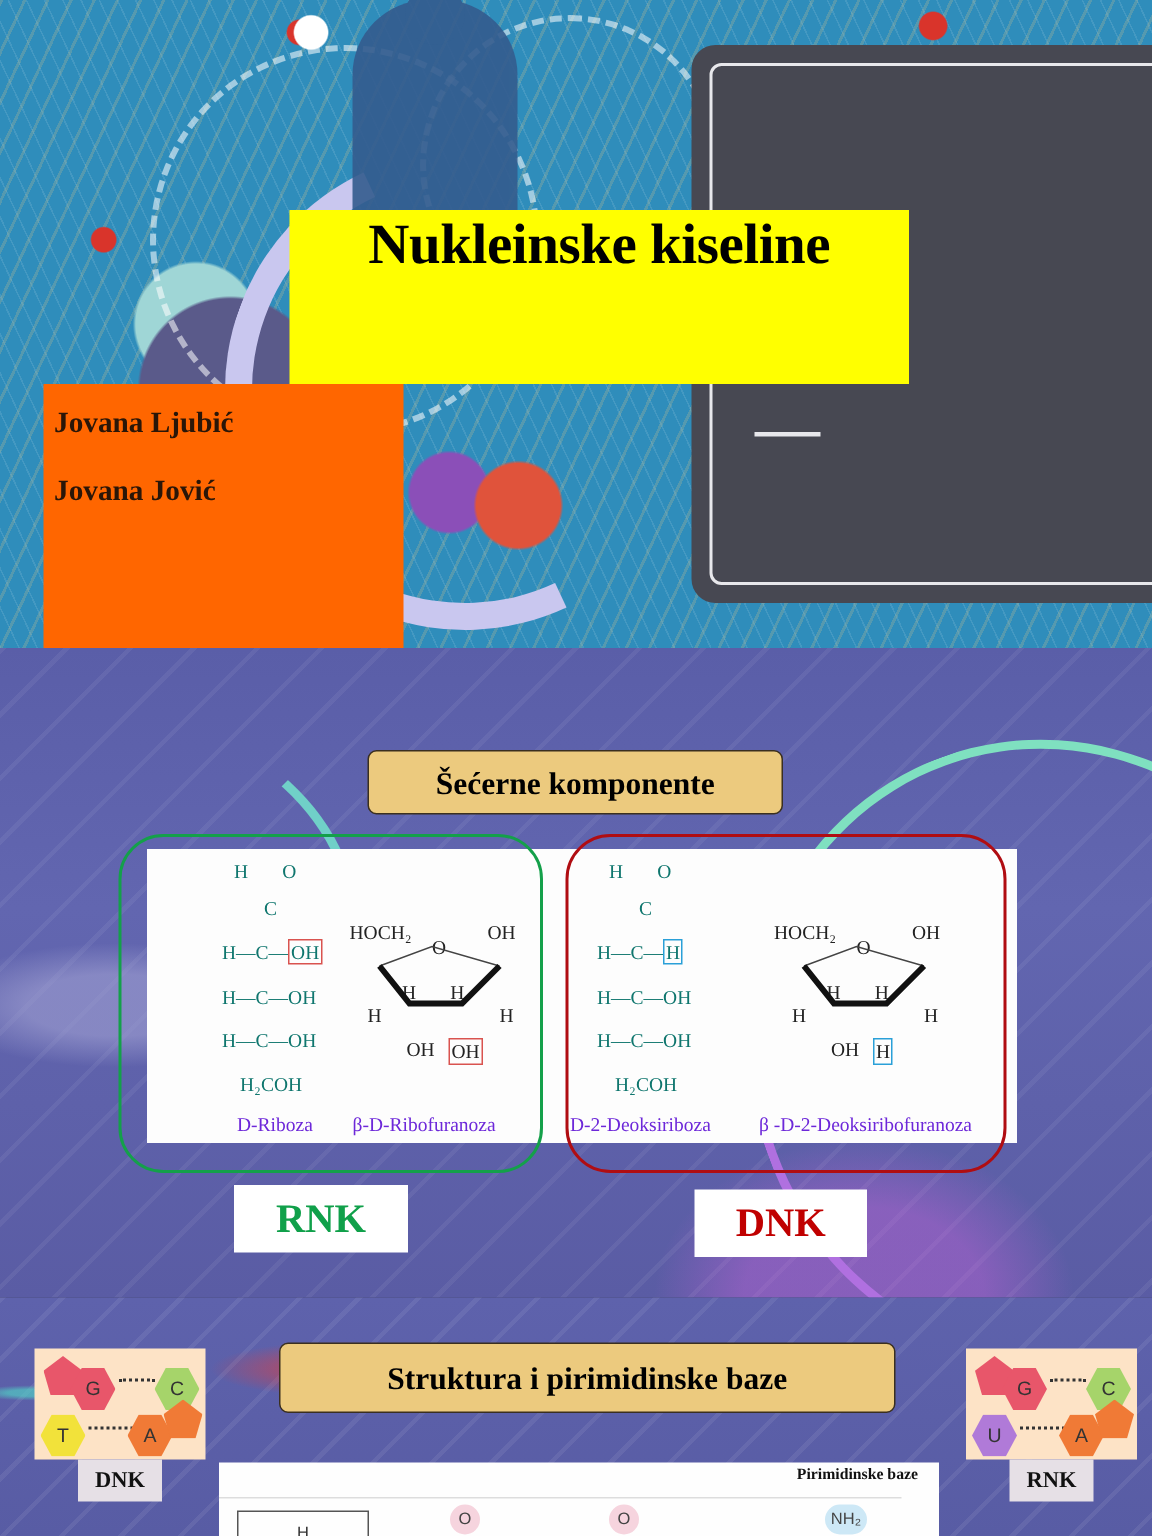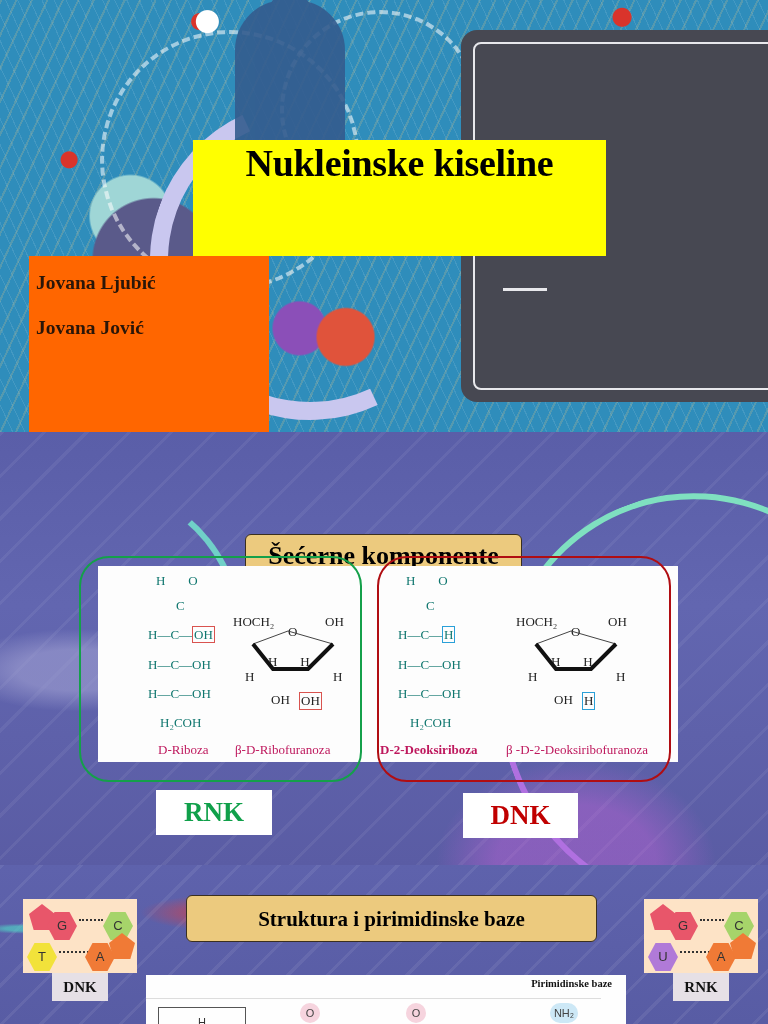"Šećerne komponente" #sugar-box { font-size: 26px -> 21px; margin-top: 34px -> none }
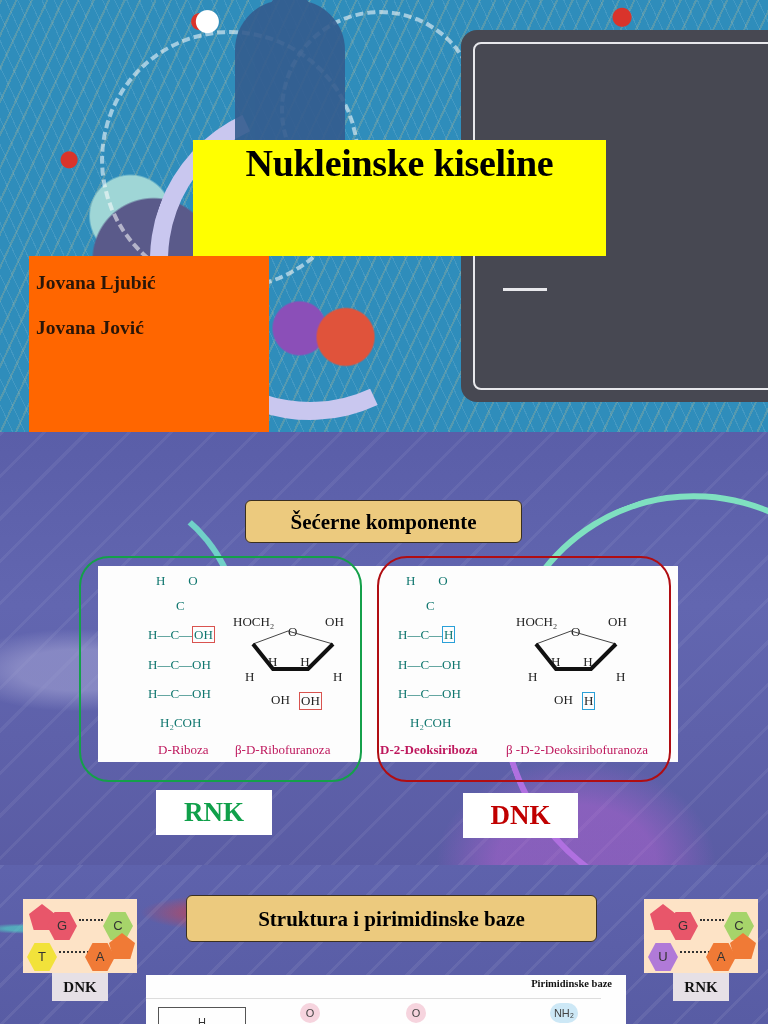"D-Riboza" .chem-label { color: #be185d -> #6d28d9 }
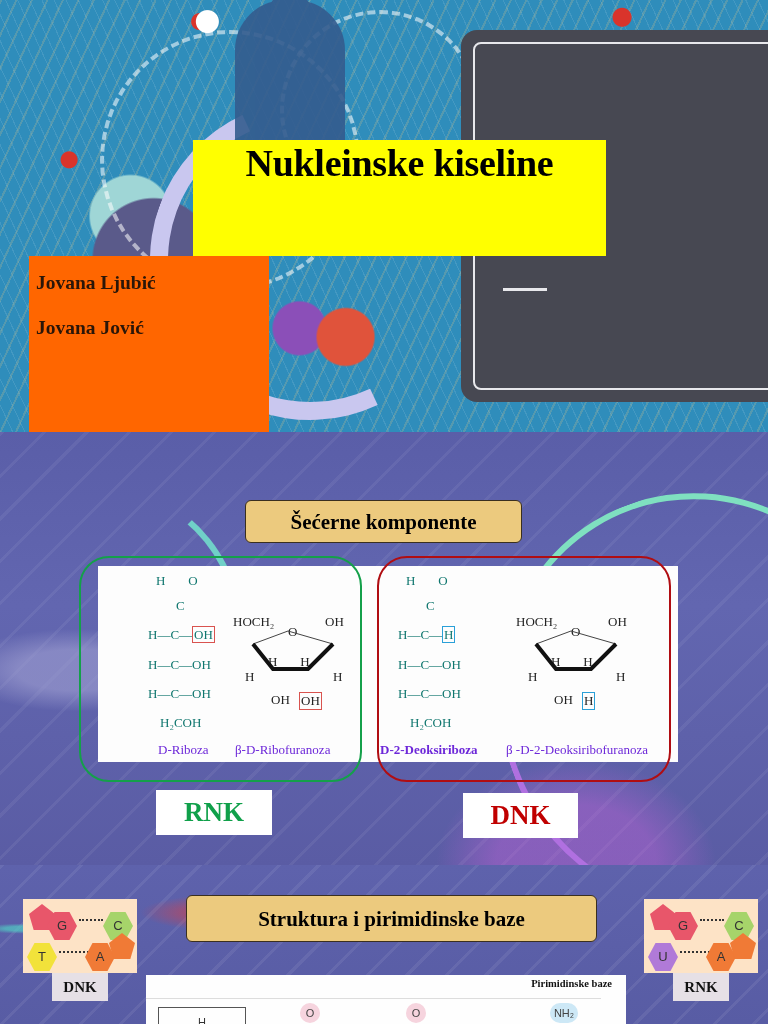"D-2-Deoksiriboza" div.chem-label { font-weight: bold -> none }
